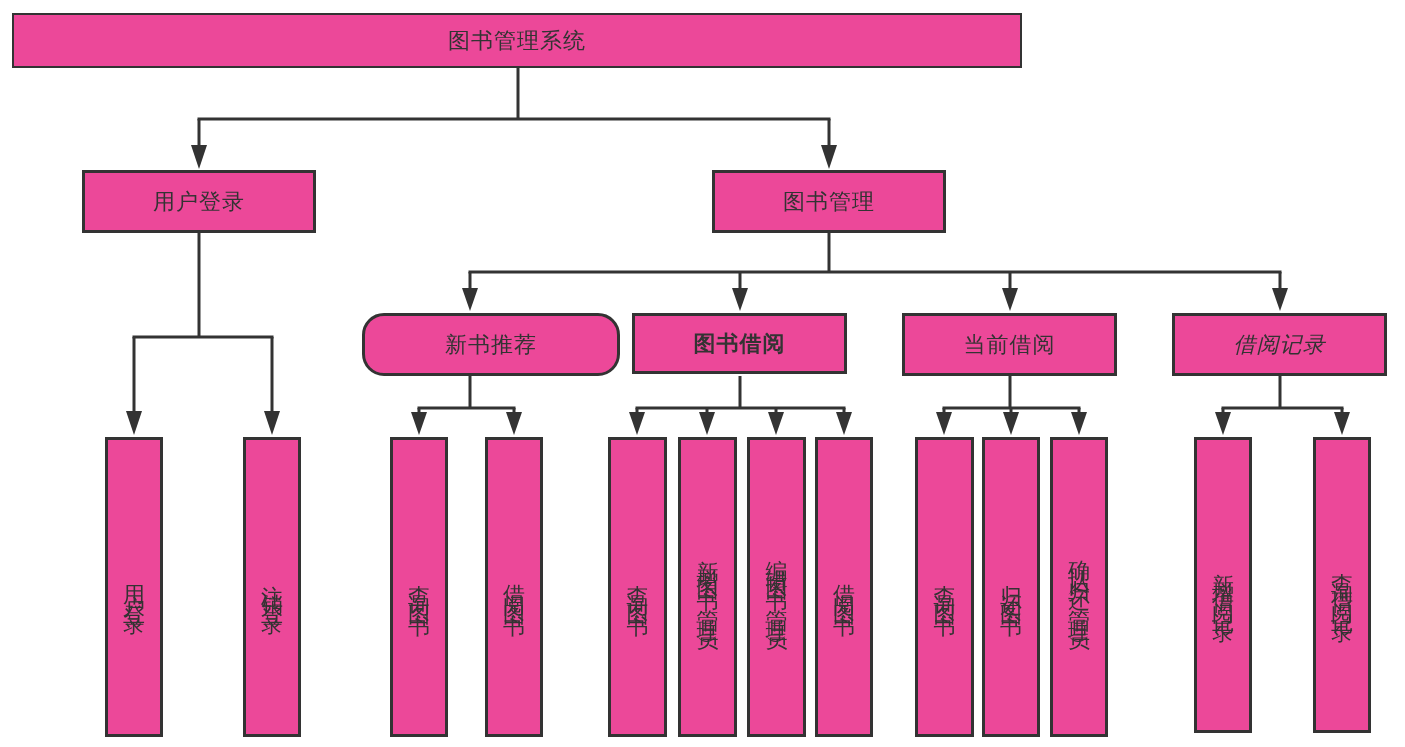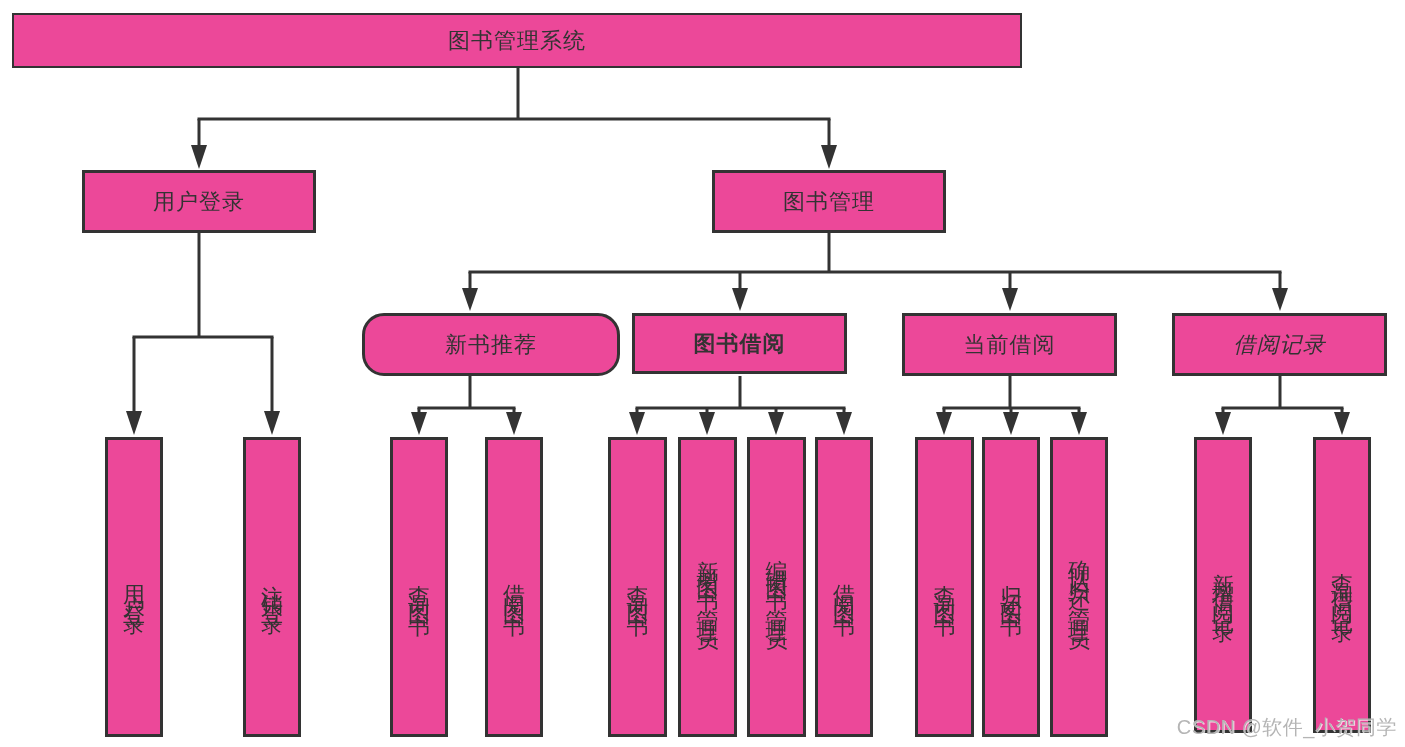"CSDN @软件_小贺同学" div.watermark { html: <div>CSDN @软件_小贺同学</div> -> none }
